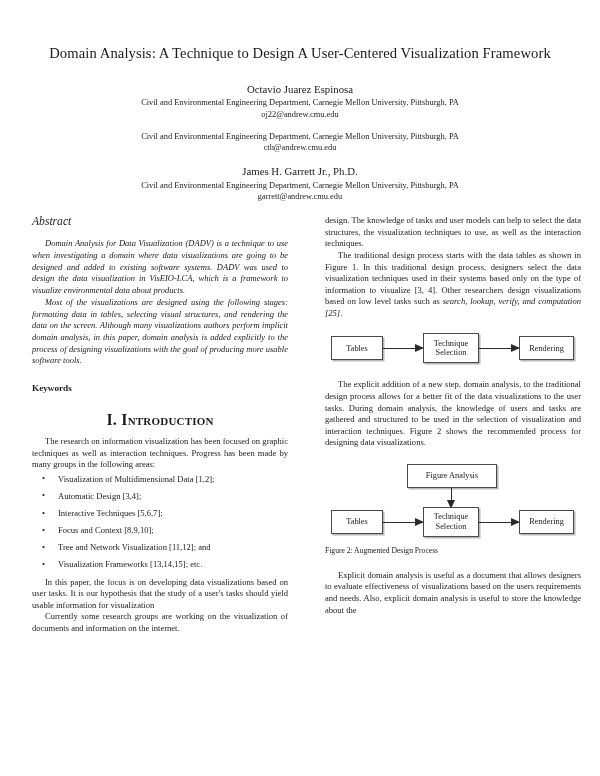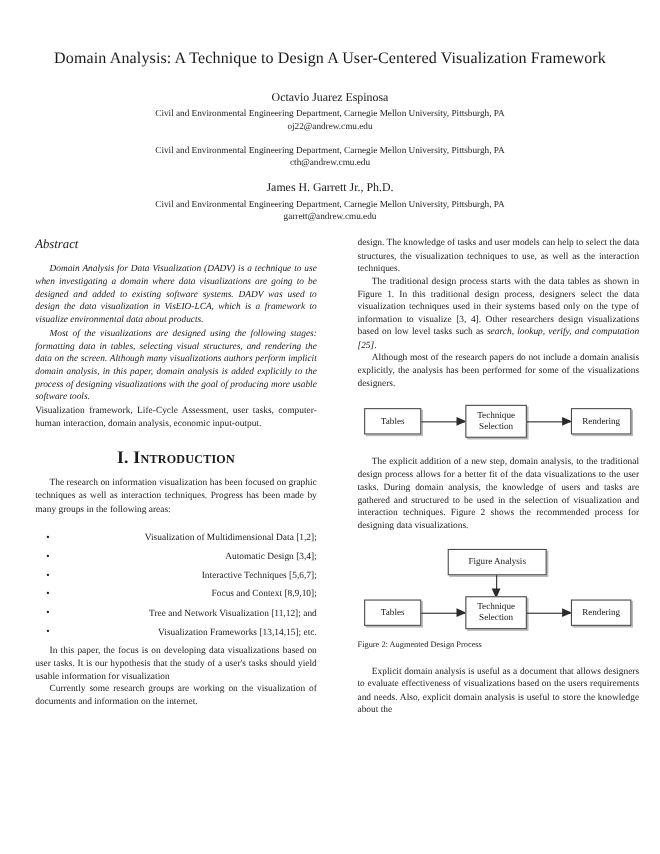"Although most of the research" p.indent { html: <p>Although most of the research papers do not include a domain analisis explicitly, the analysis has been performed for some of the visualizations designers.</p> -> none }
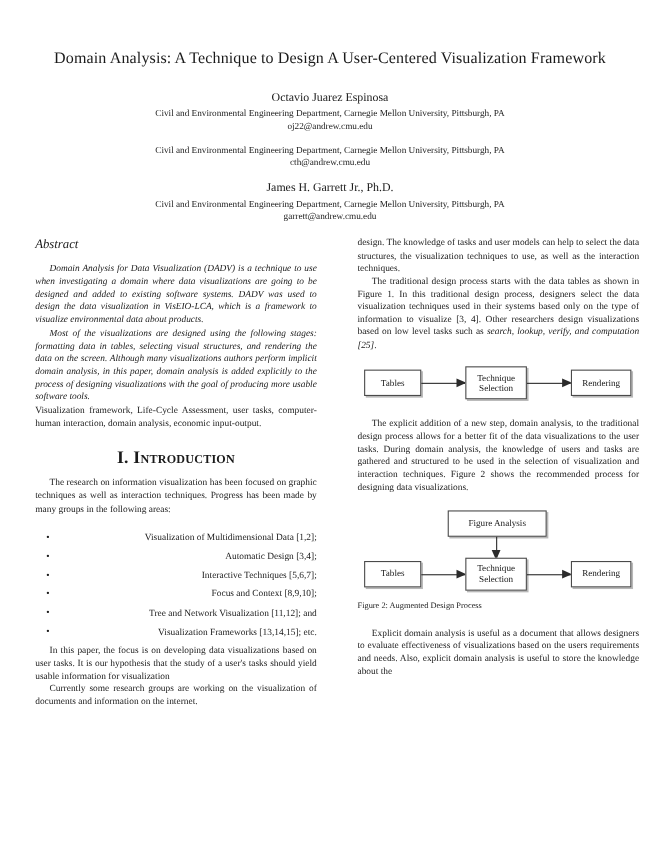"Keywords" h2.sec-head-bold { html: none -> <h2>Keywords</h2> }
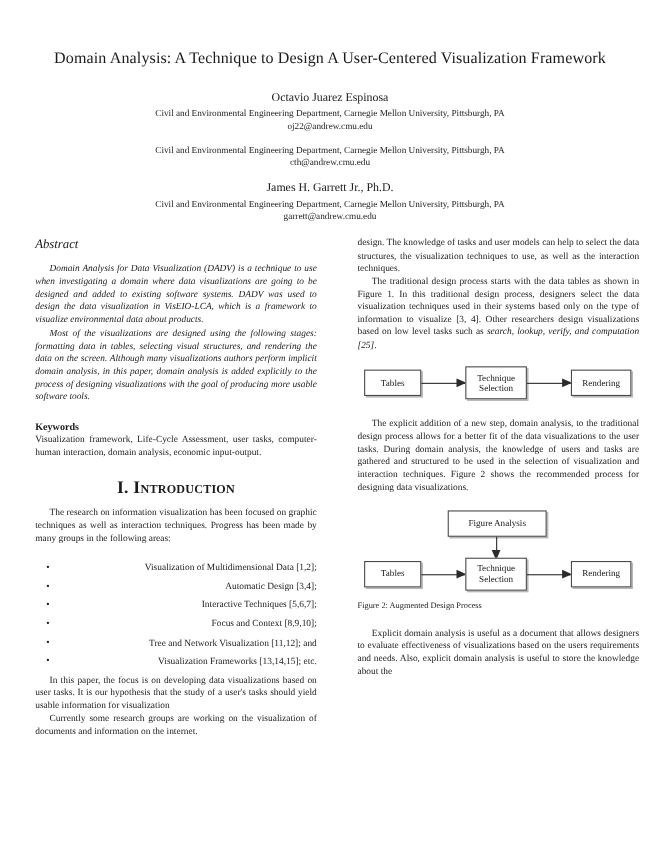"Visualization framework, Life-Cycle" p.kw { html: <p>Visualization framework, Life-Cycle Assessment, user tasks, computer-human interaction, domain analysis, economic input-output.</p> -> none }
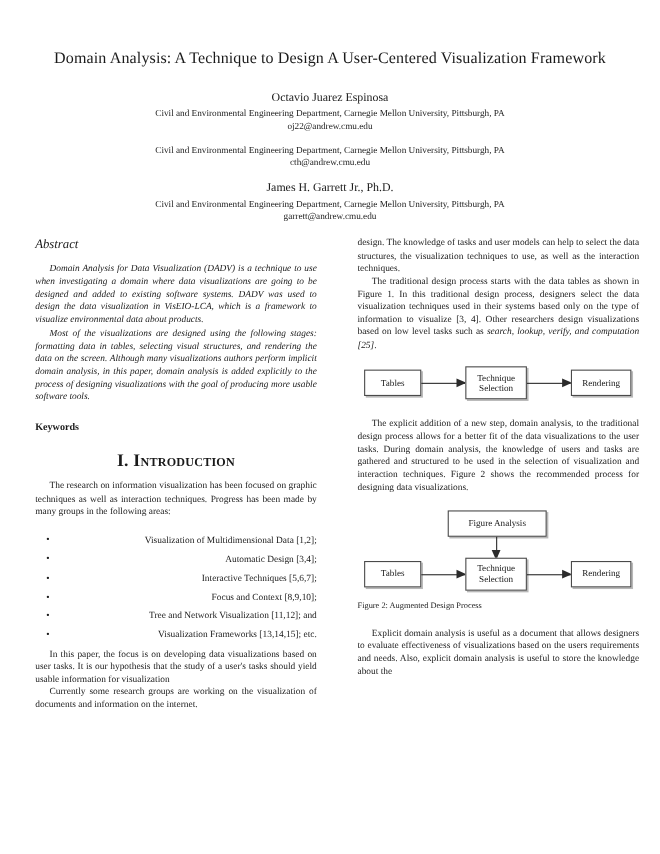"Visualization of Multidimensional Data" ul.bullets { margin: 15px 0 0 0 -> 3px 0 0 0; text-align: right -> none }
